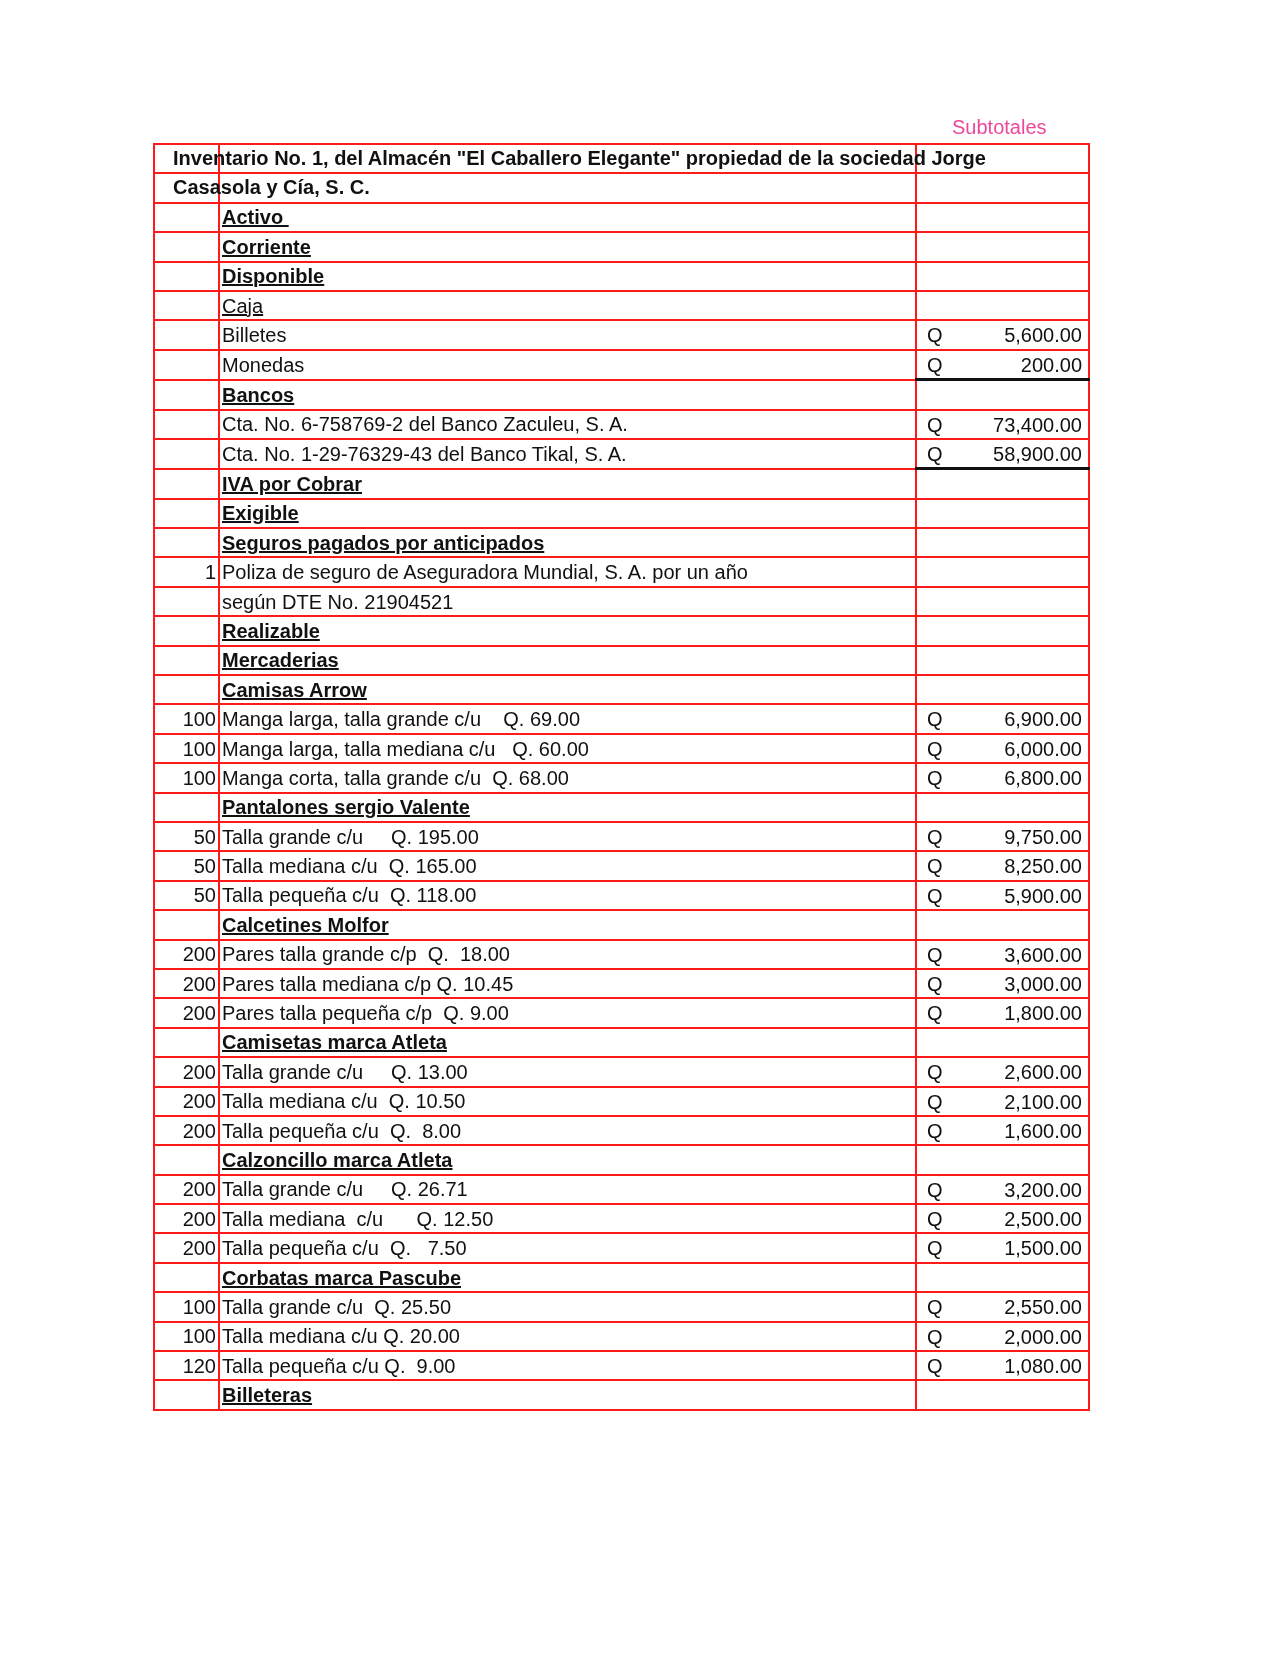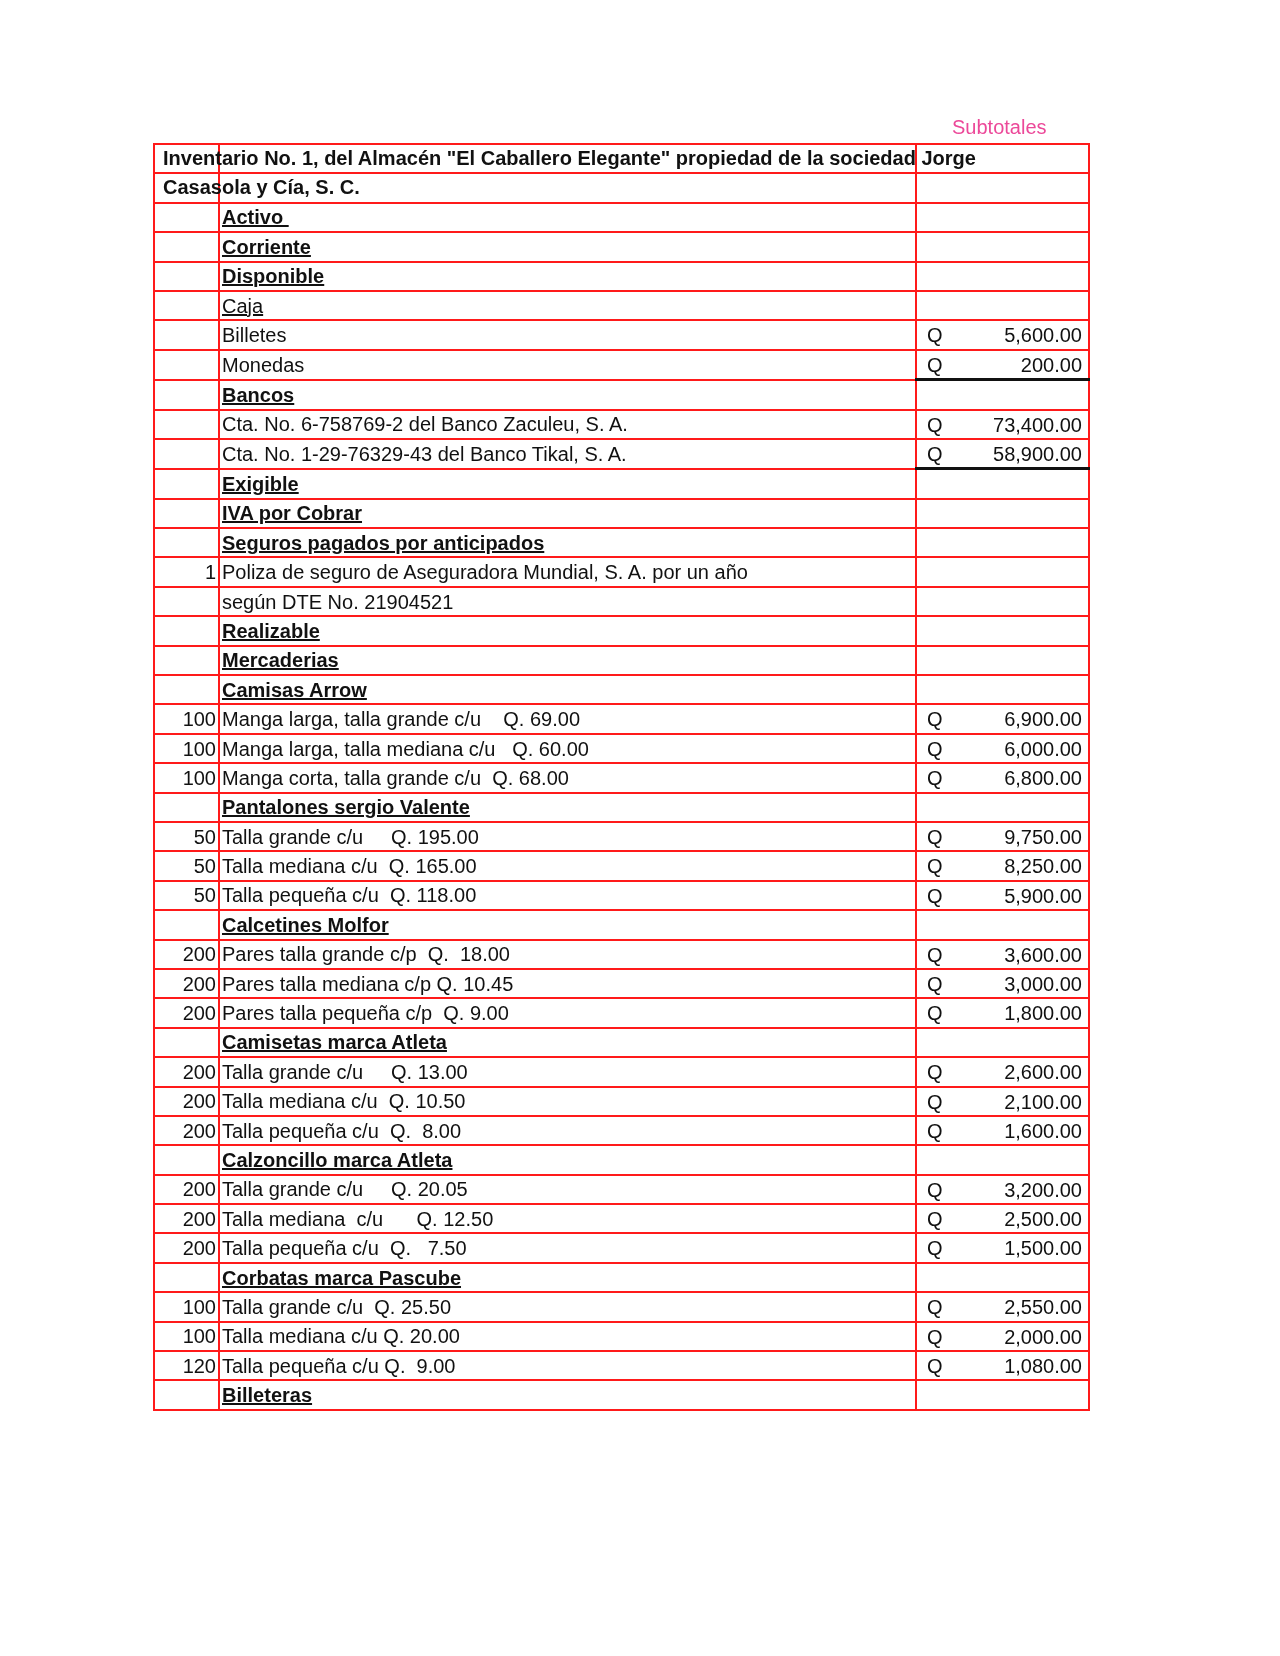"Inventario No. 1, del Almacén" .title-text { left: 8px -> 18px }
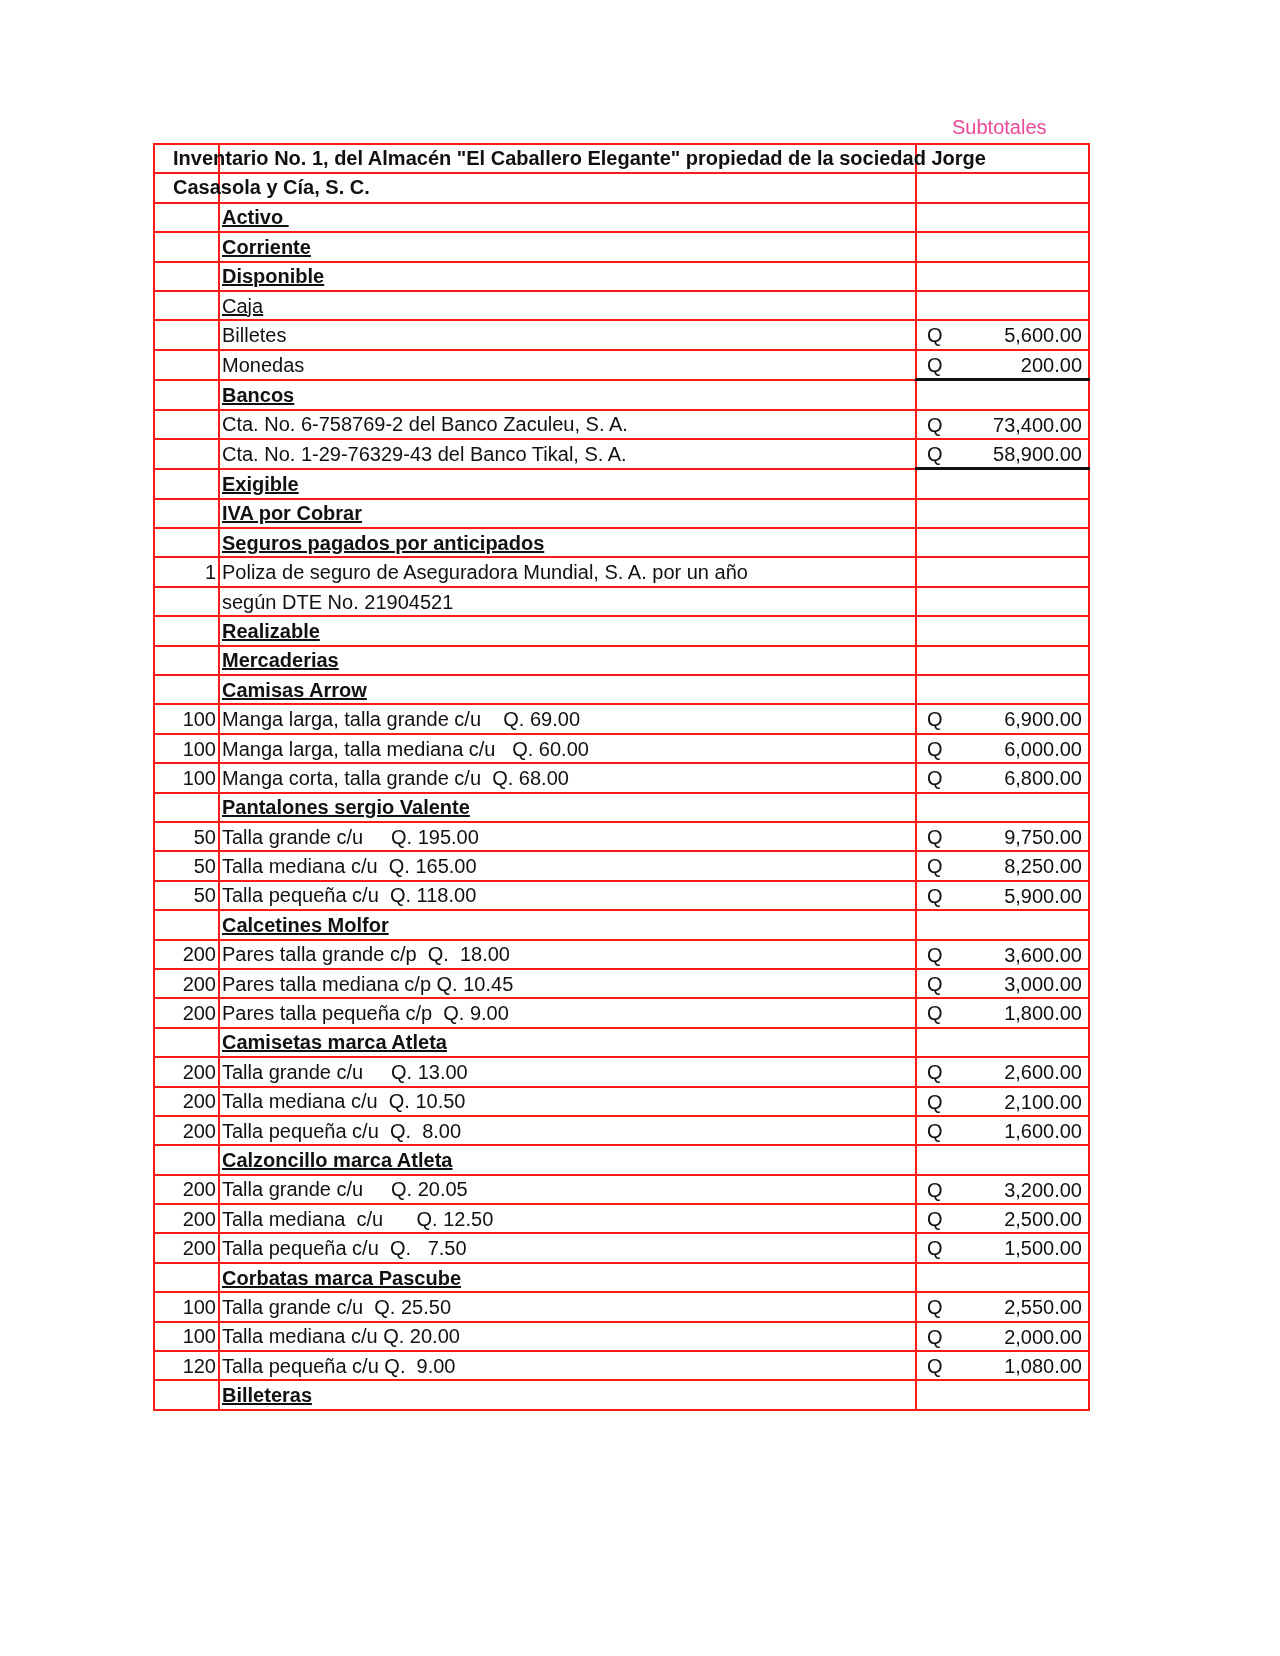"Exigible" tr { order: before "IVA por Cobrar" -> after "IVA por Cobrar" }
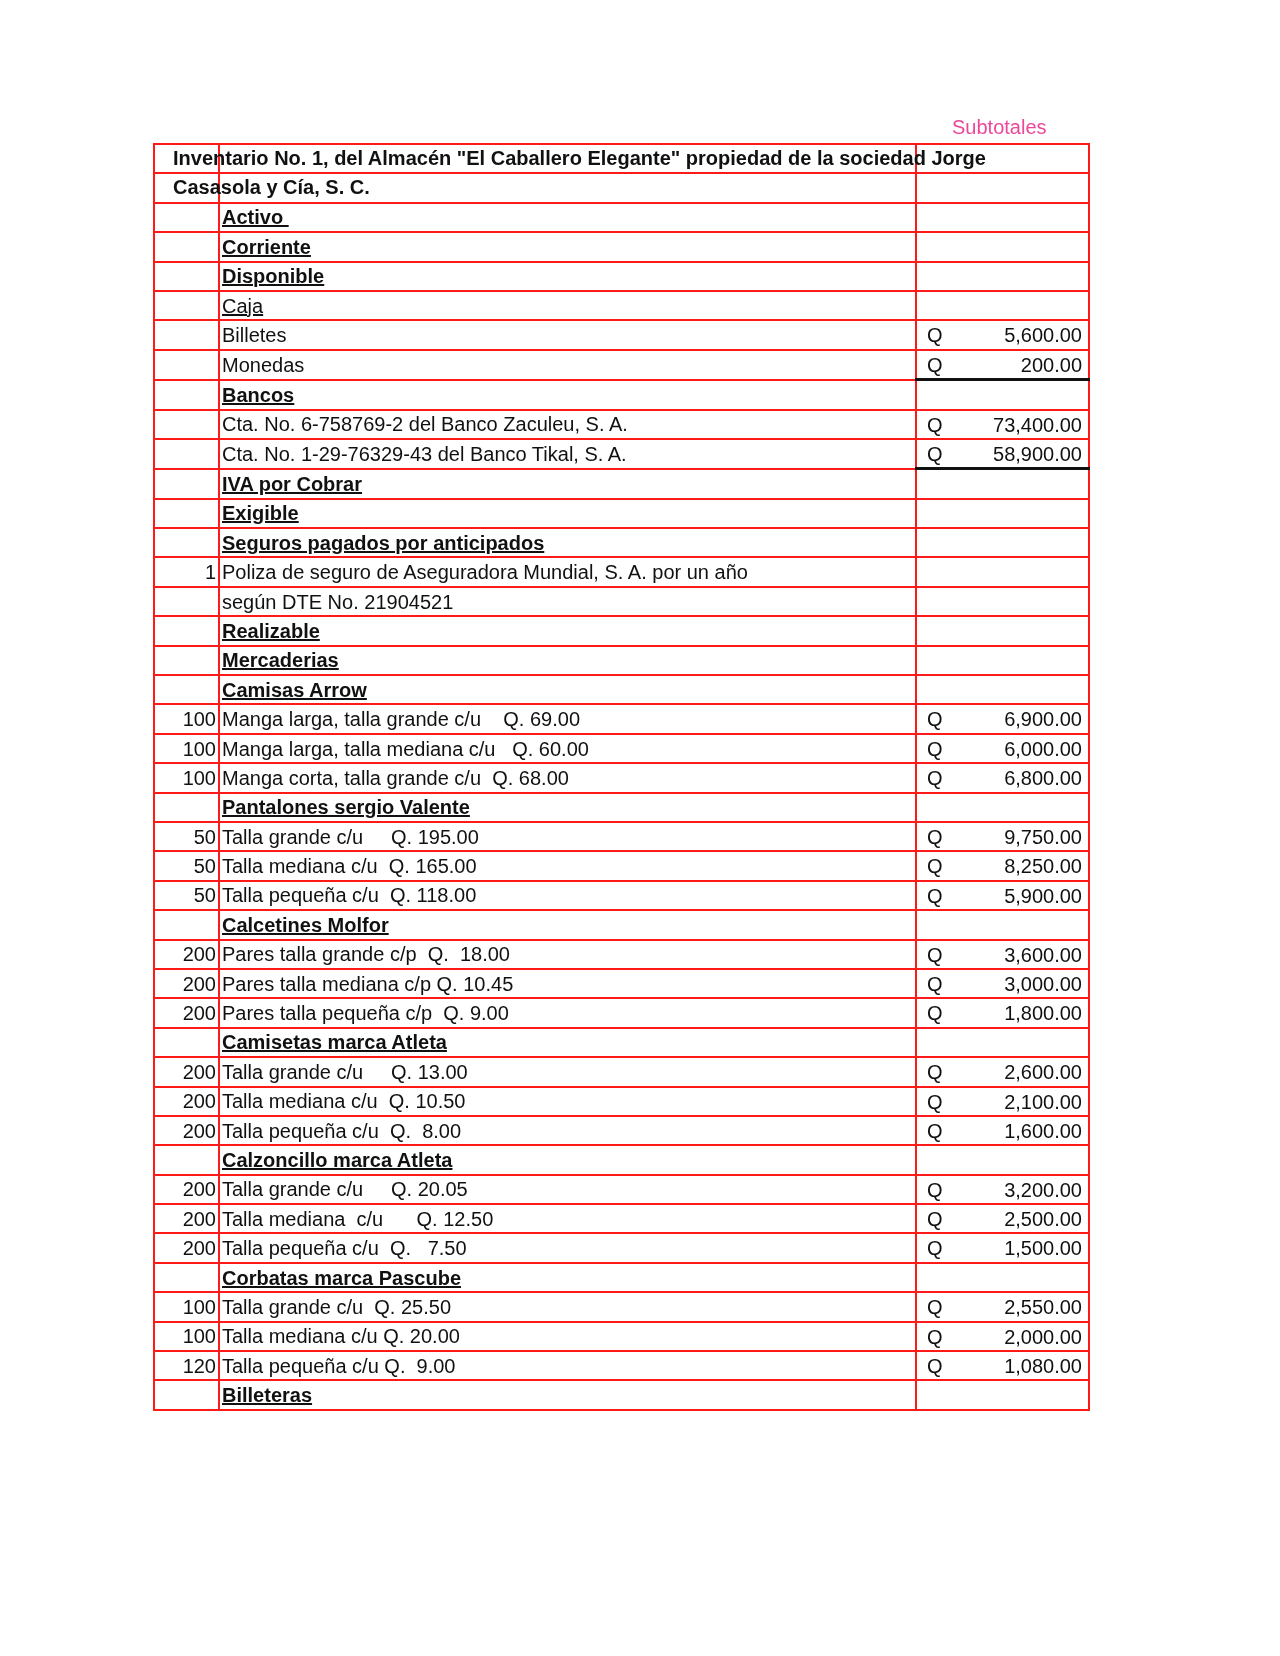"Talla grande c/u Q. 20.05" span { text: 20.05 -> 26.71 }
